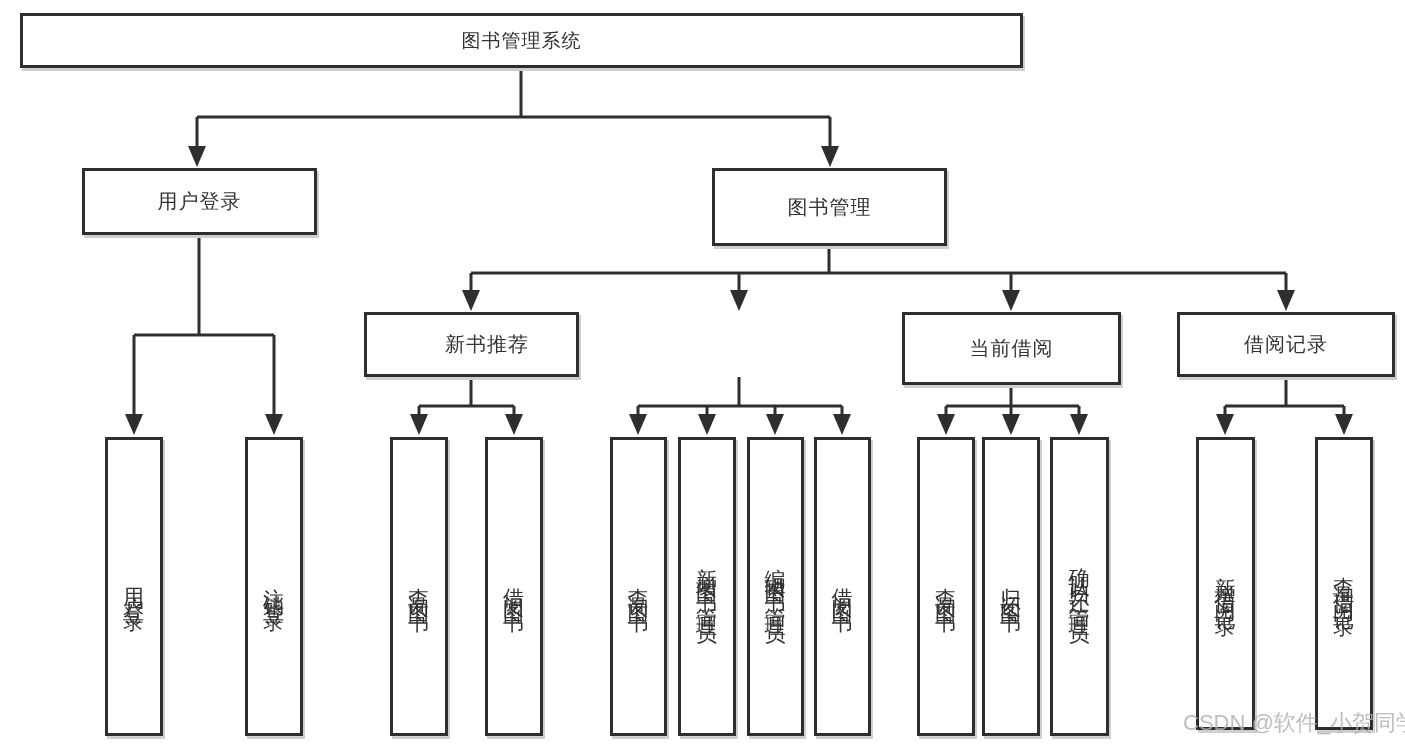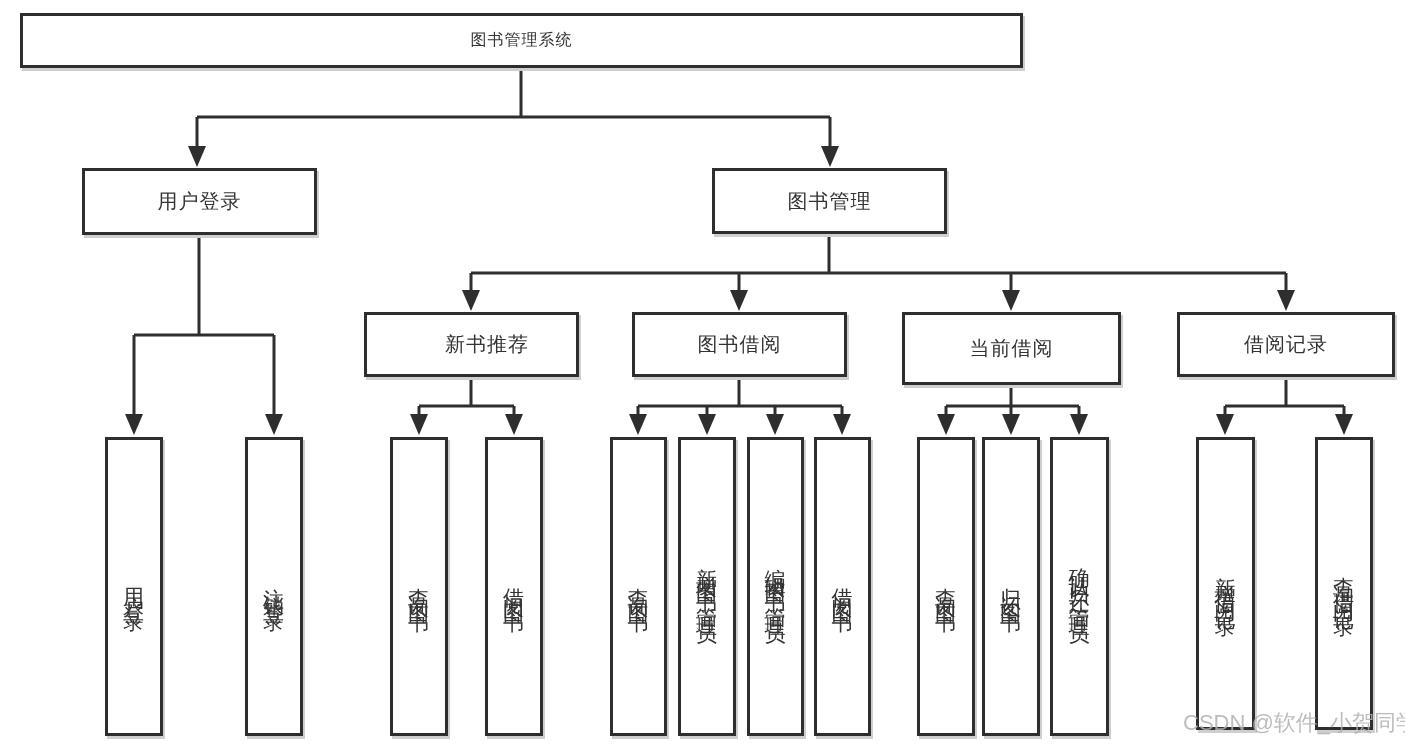"图书管理系统" .root .hlabel { font-size: 16px -> 19px }
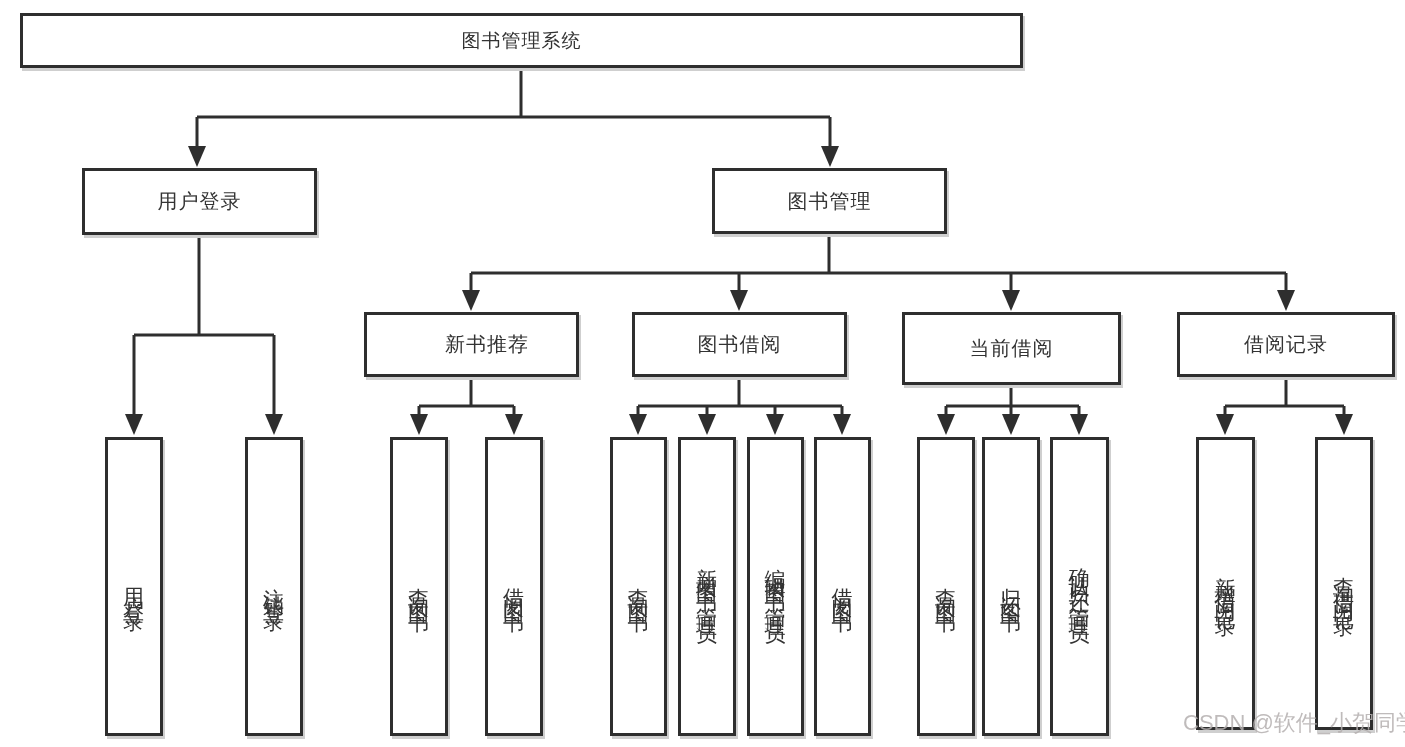"图书管理" div.node { height: 66px -> 78px }
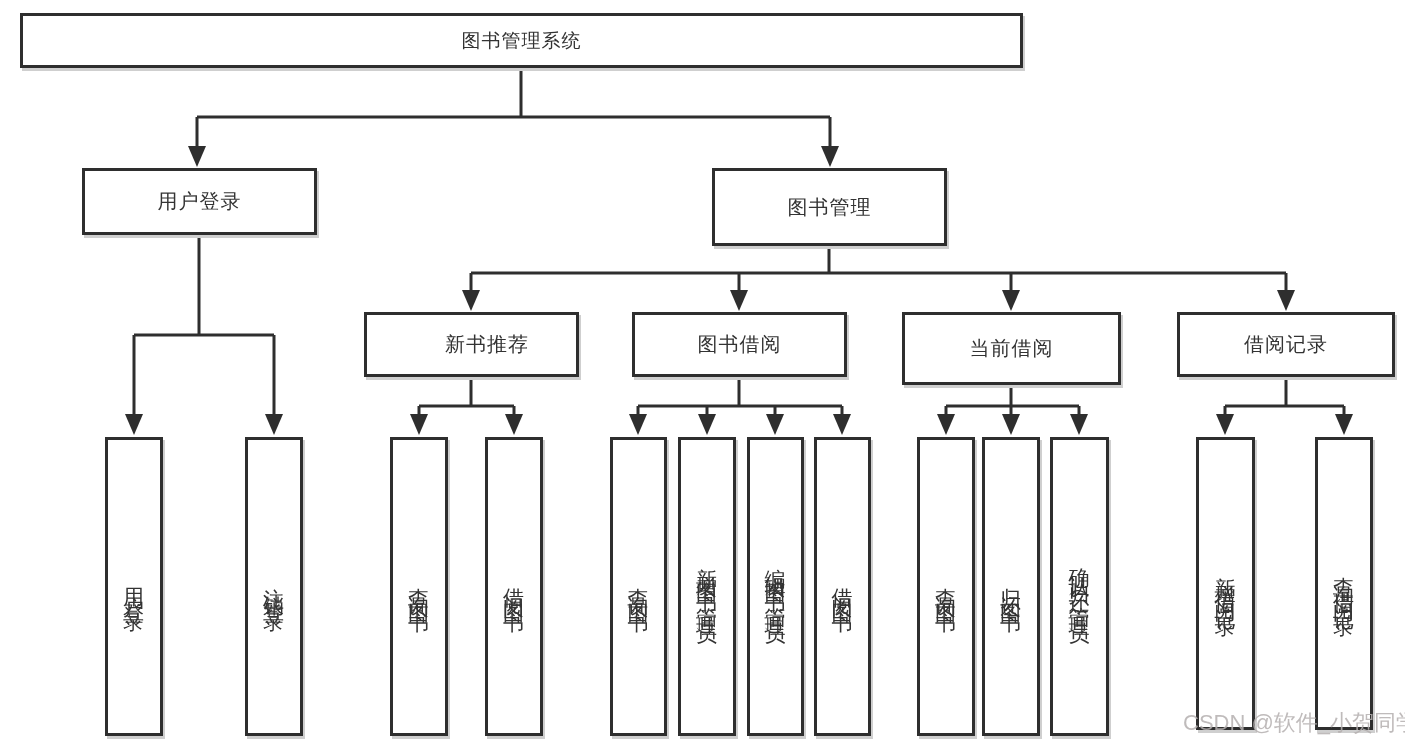"图书借阅" div.node { html: <div> <span>图书借阅</span> </div> -> none }
